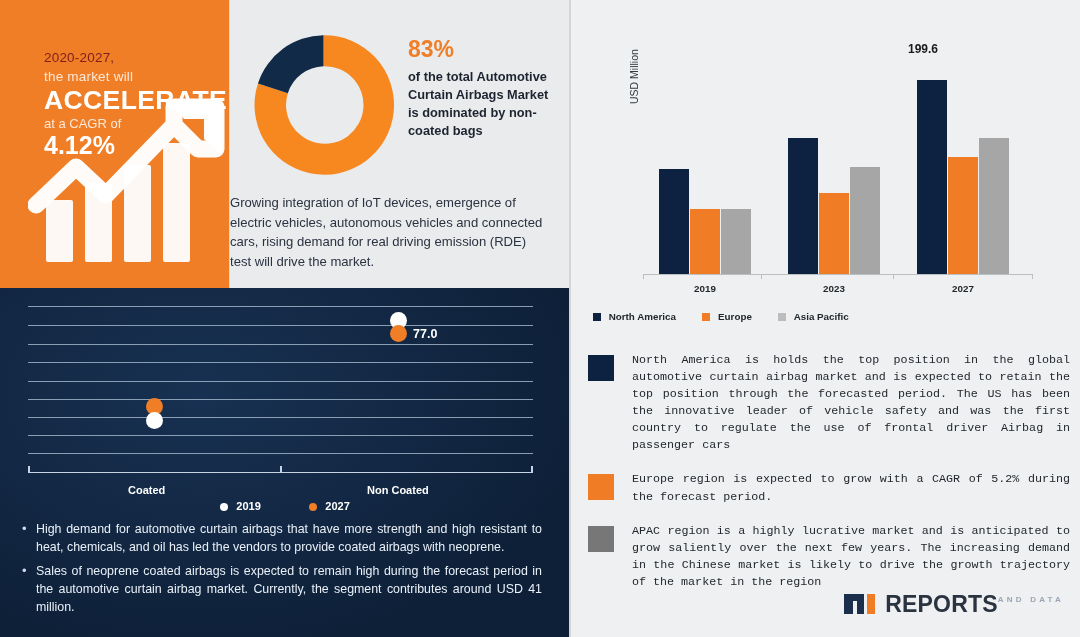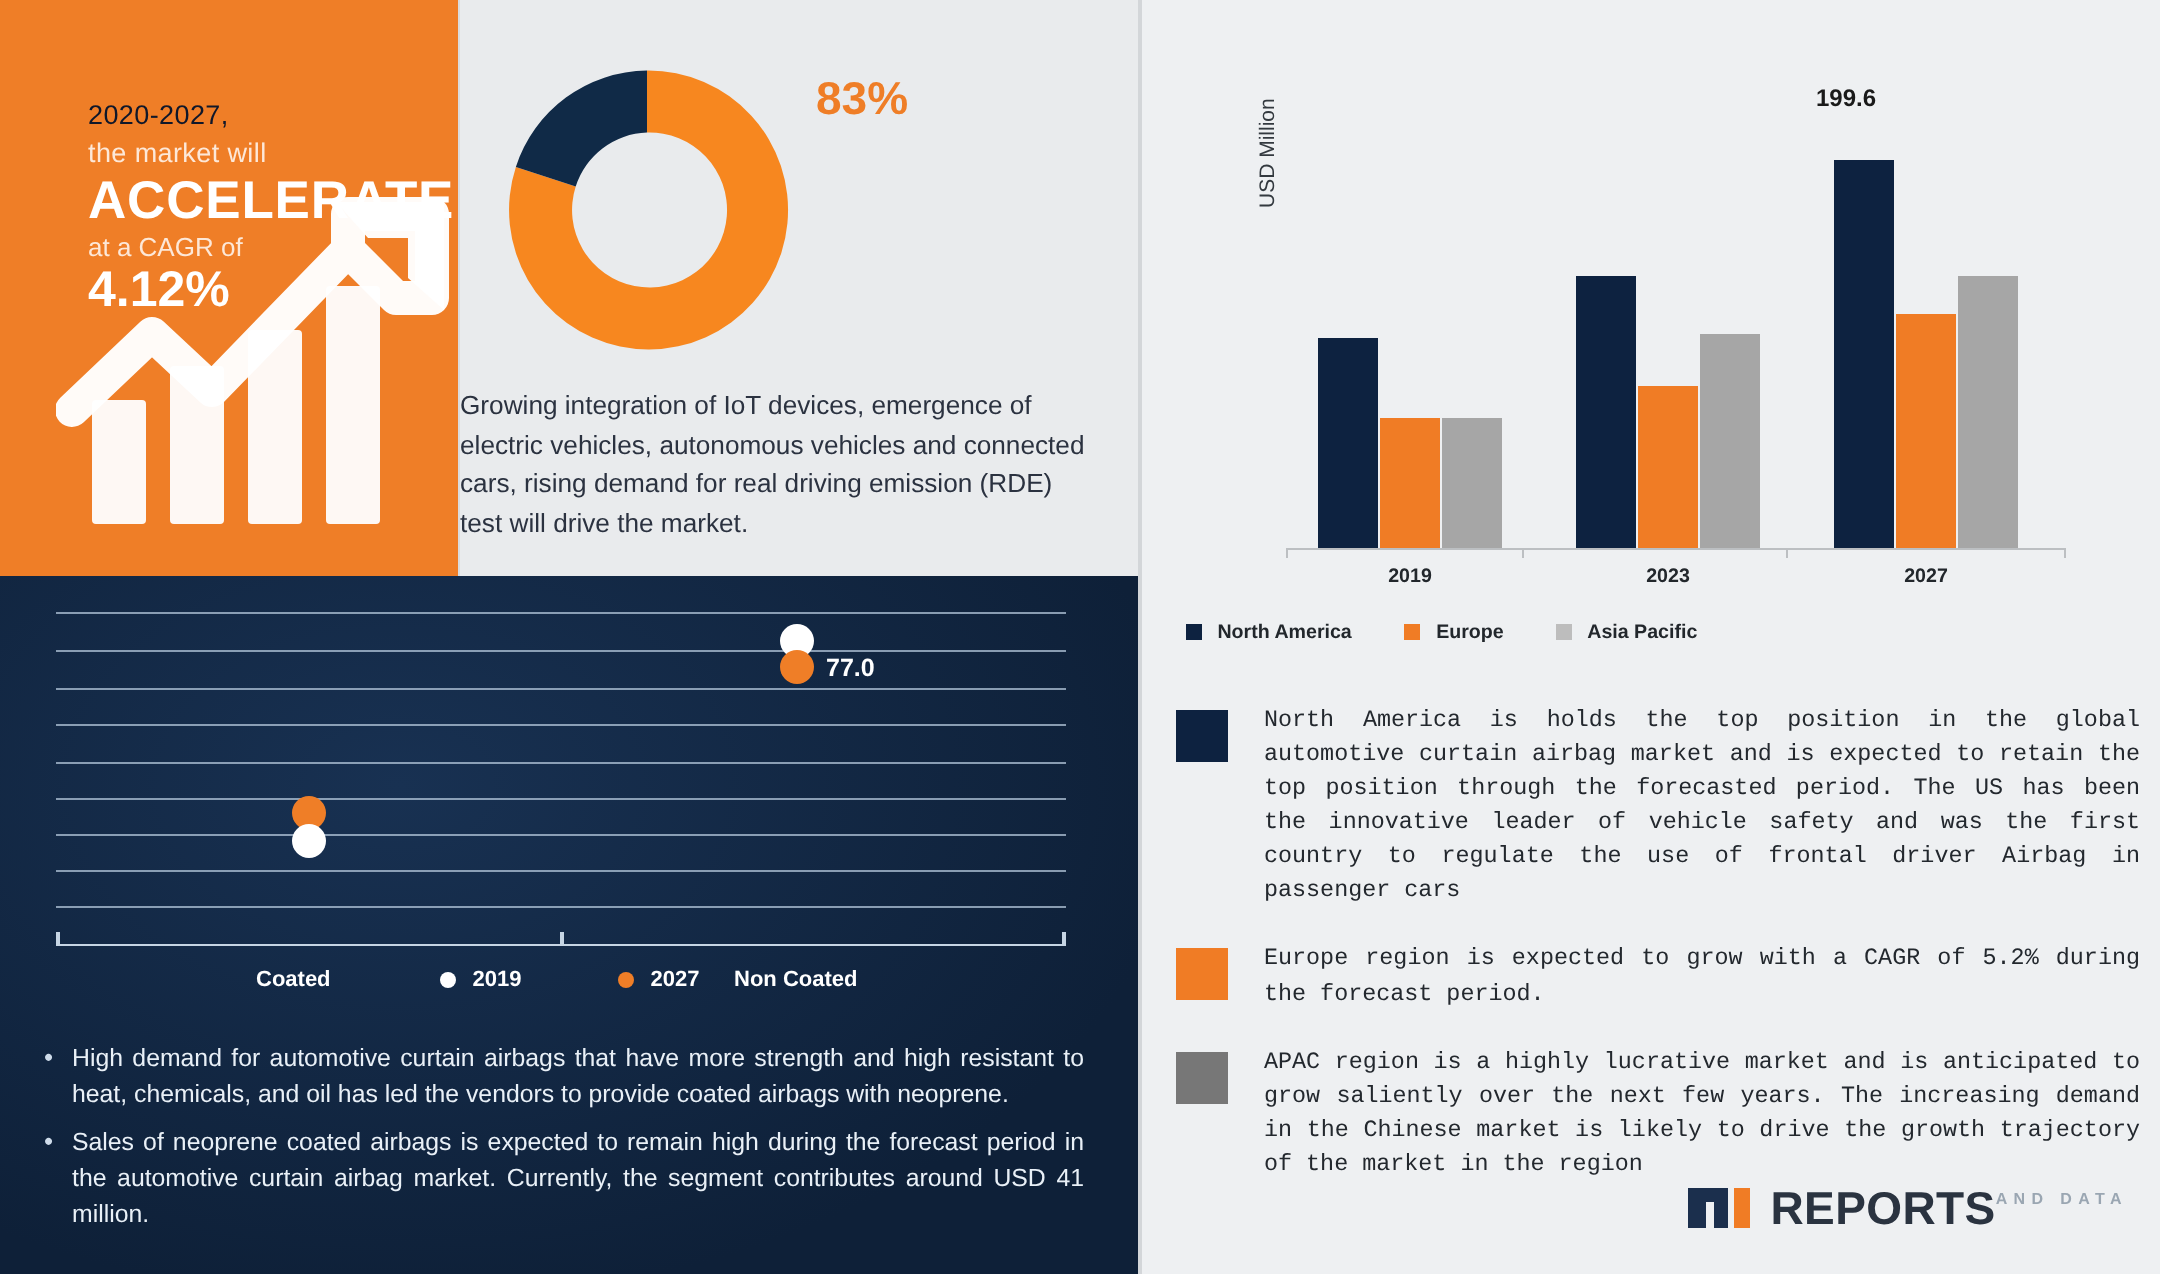"2020-2027," .op-l1 { color: #0f172a -> #7f1d1d }
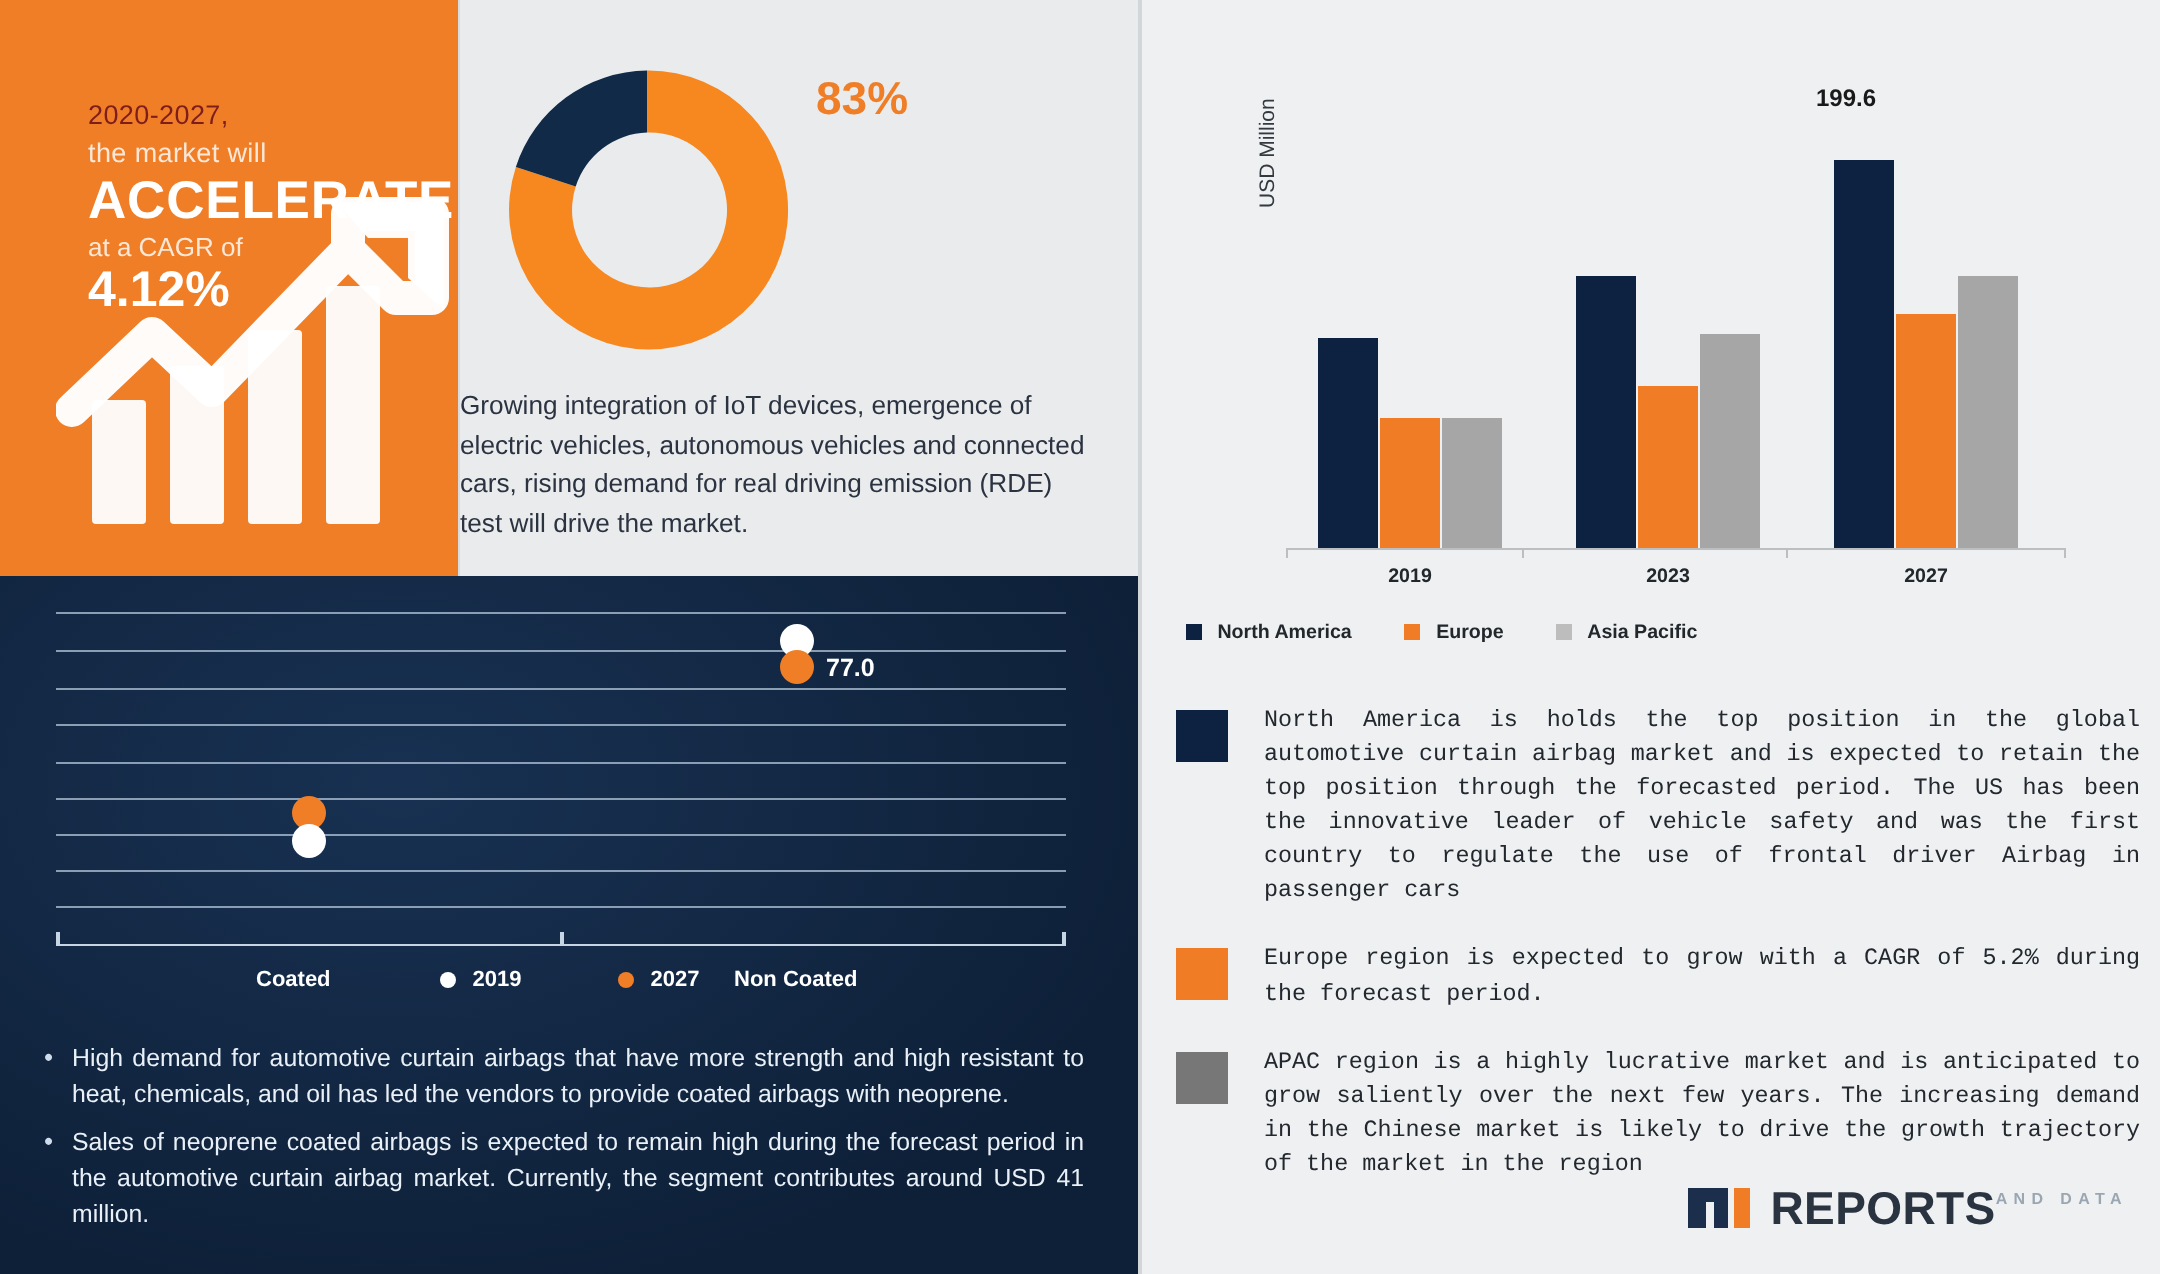"of the total Automotive Curtain" div.pct-desc { html: none -> <div>of the total Automotive Curtain Airbags Market is dominated by non-coated bags</div> }
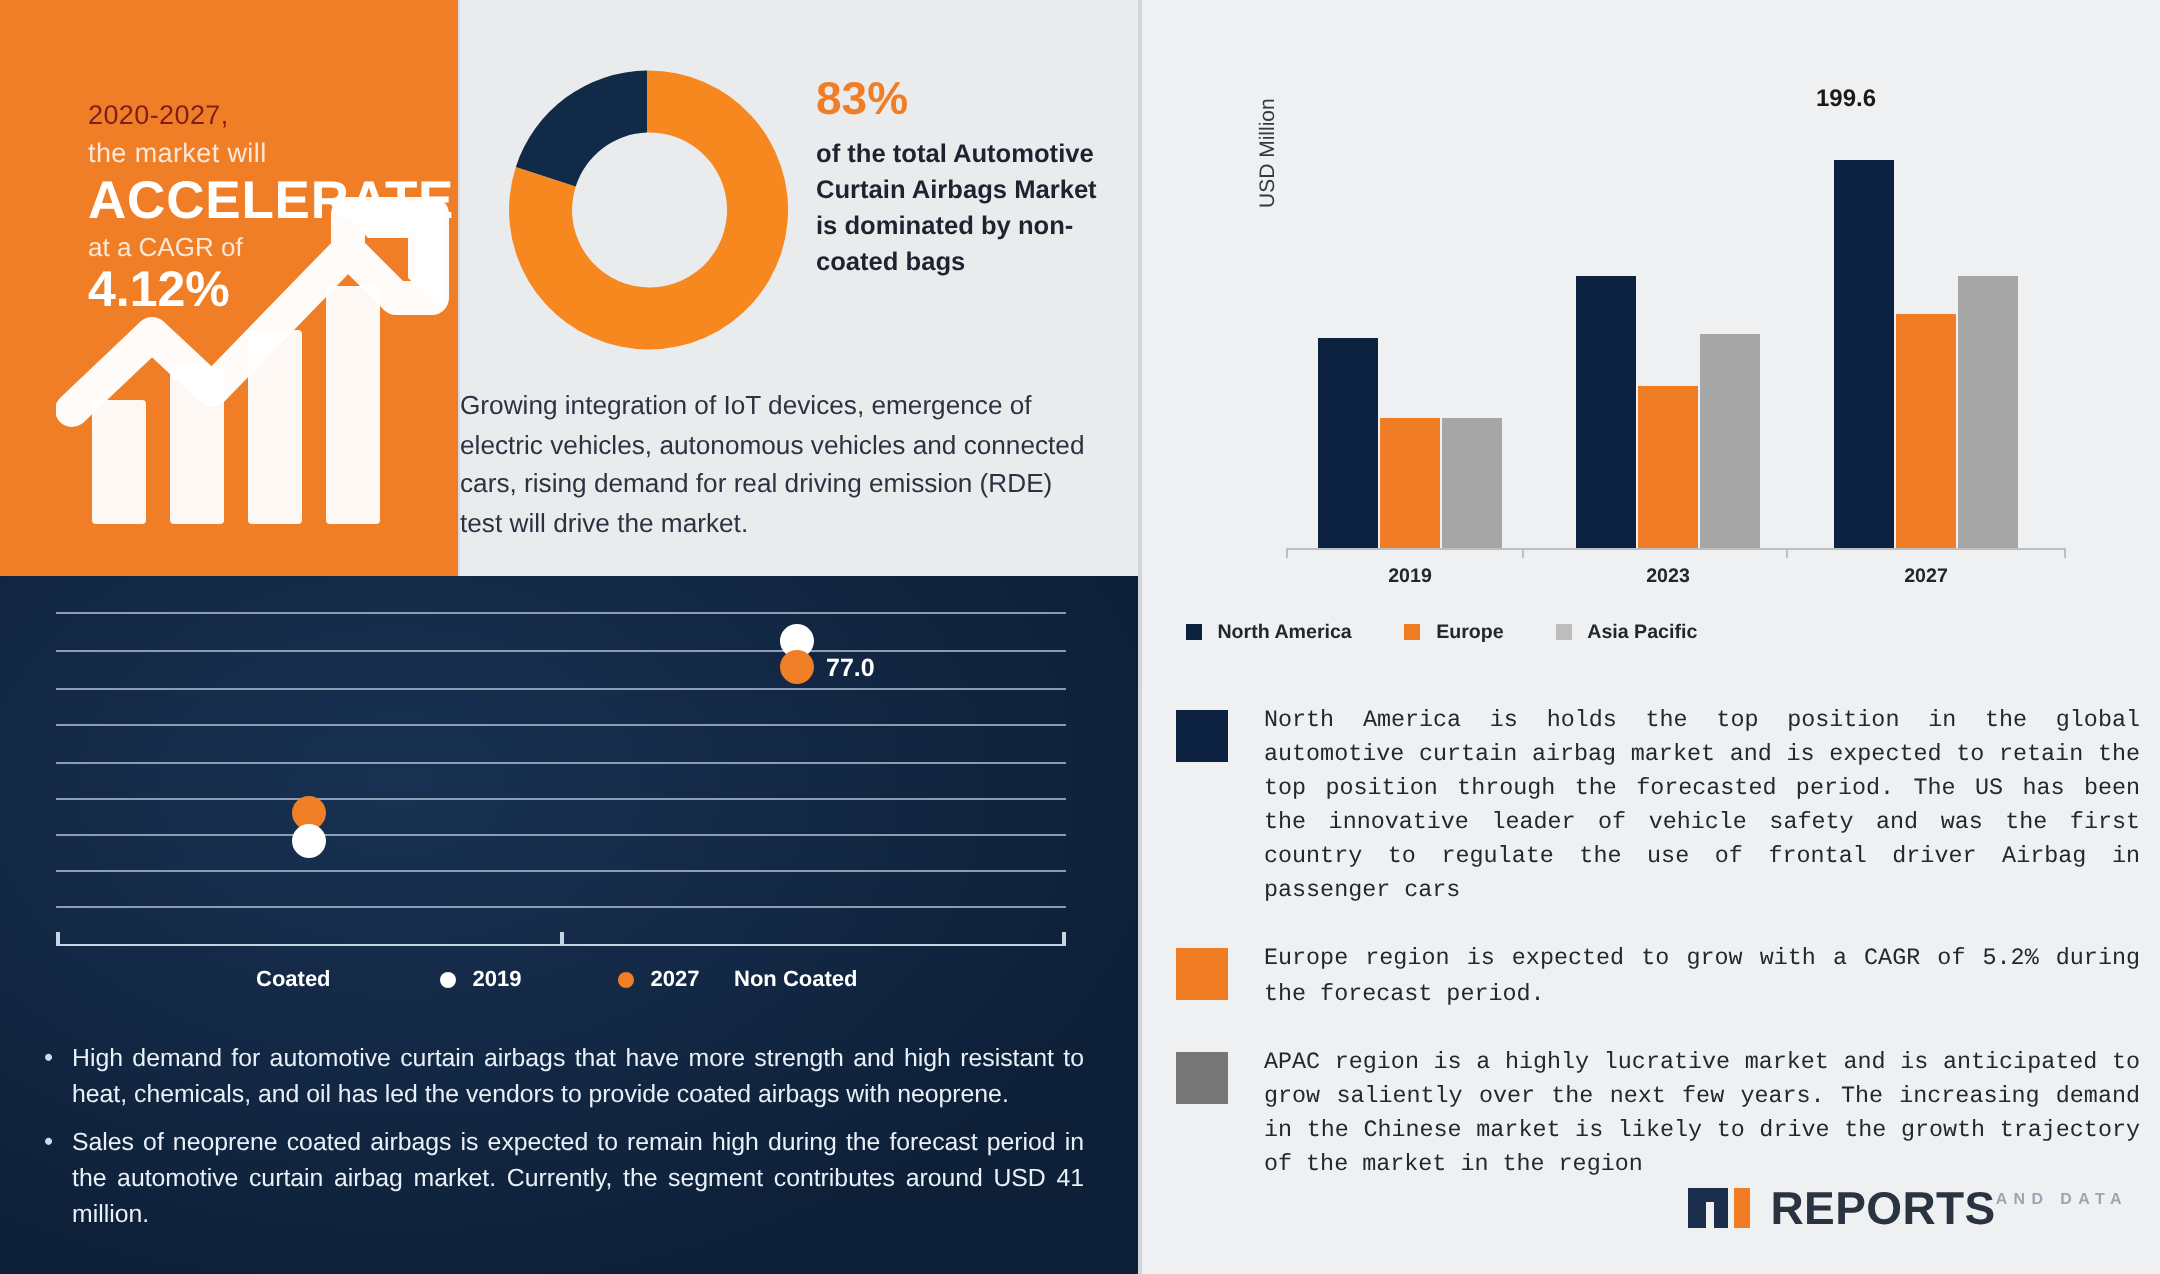"2019 2027" .dot-legend { top: 192px -> 208px }
